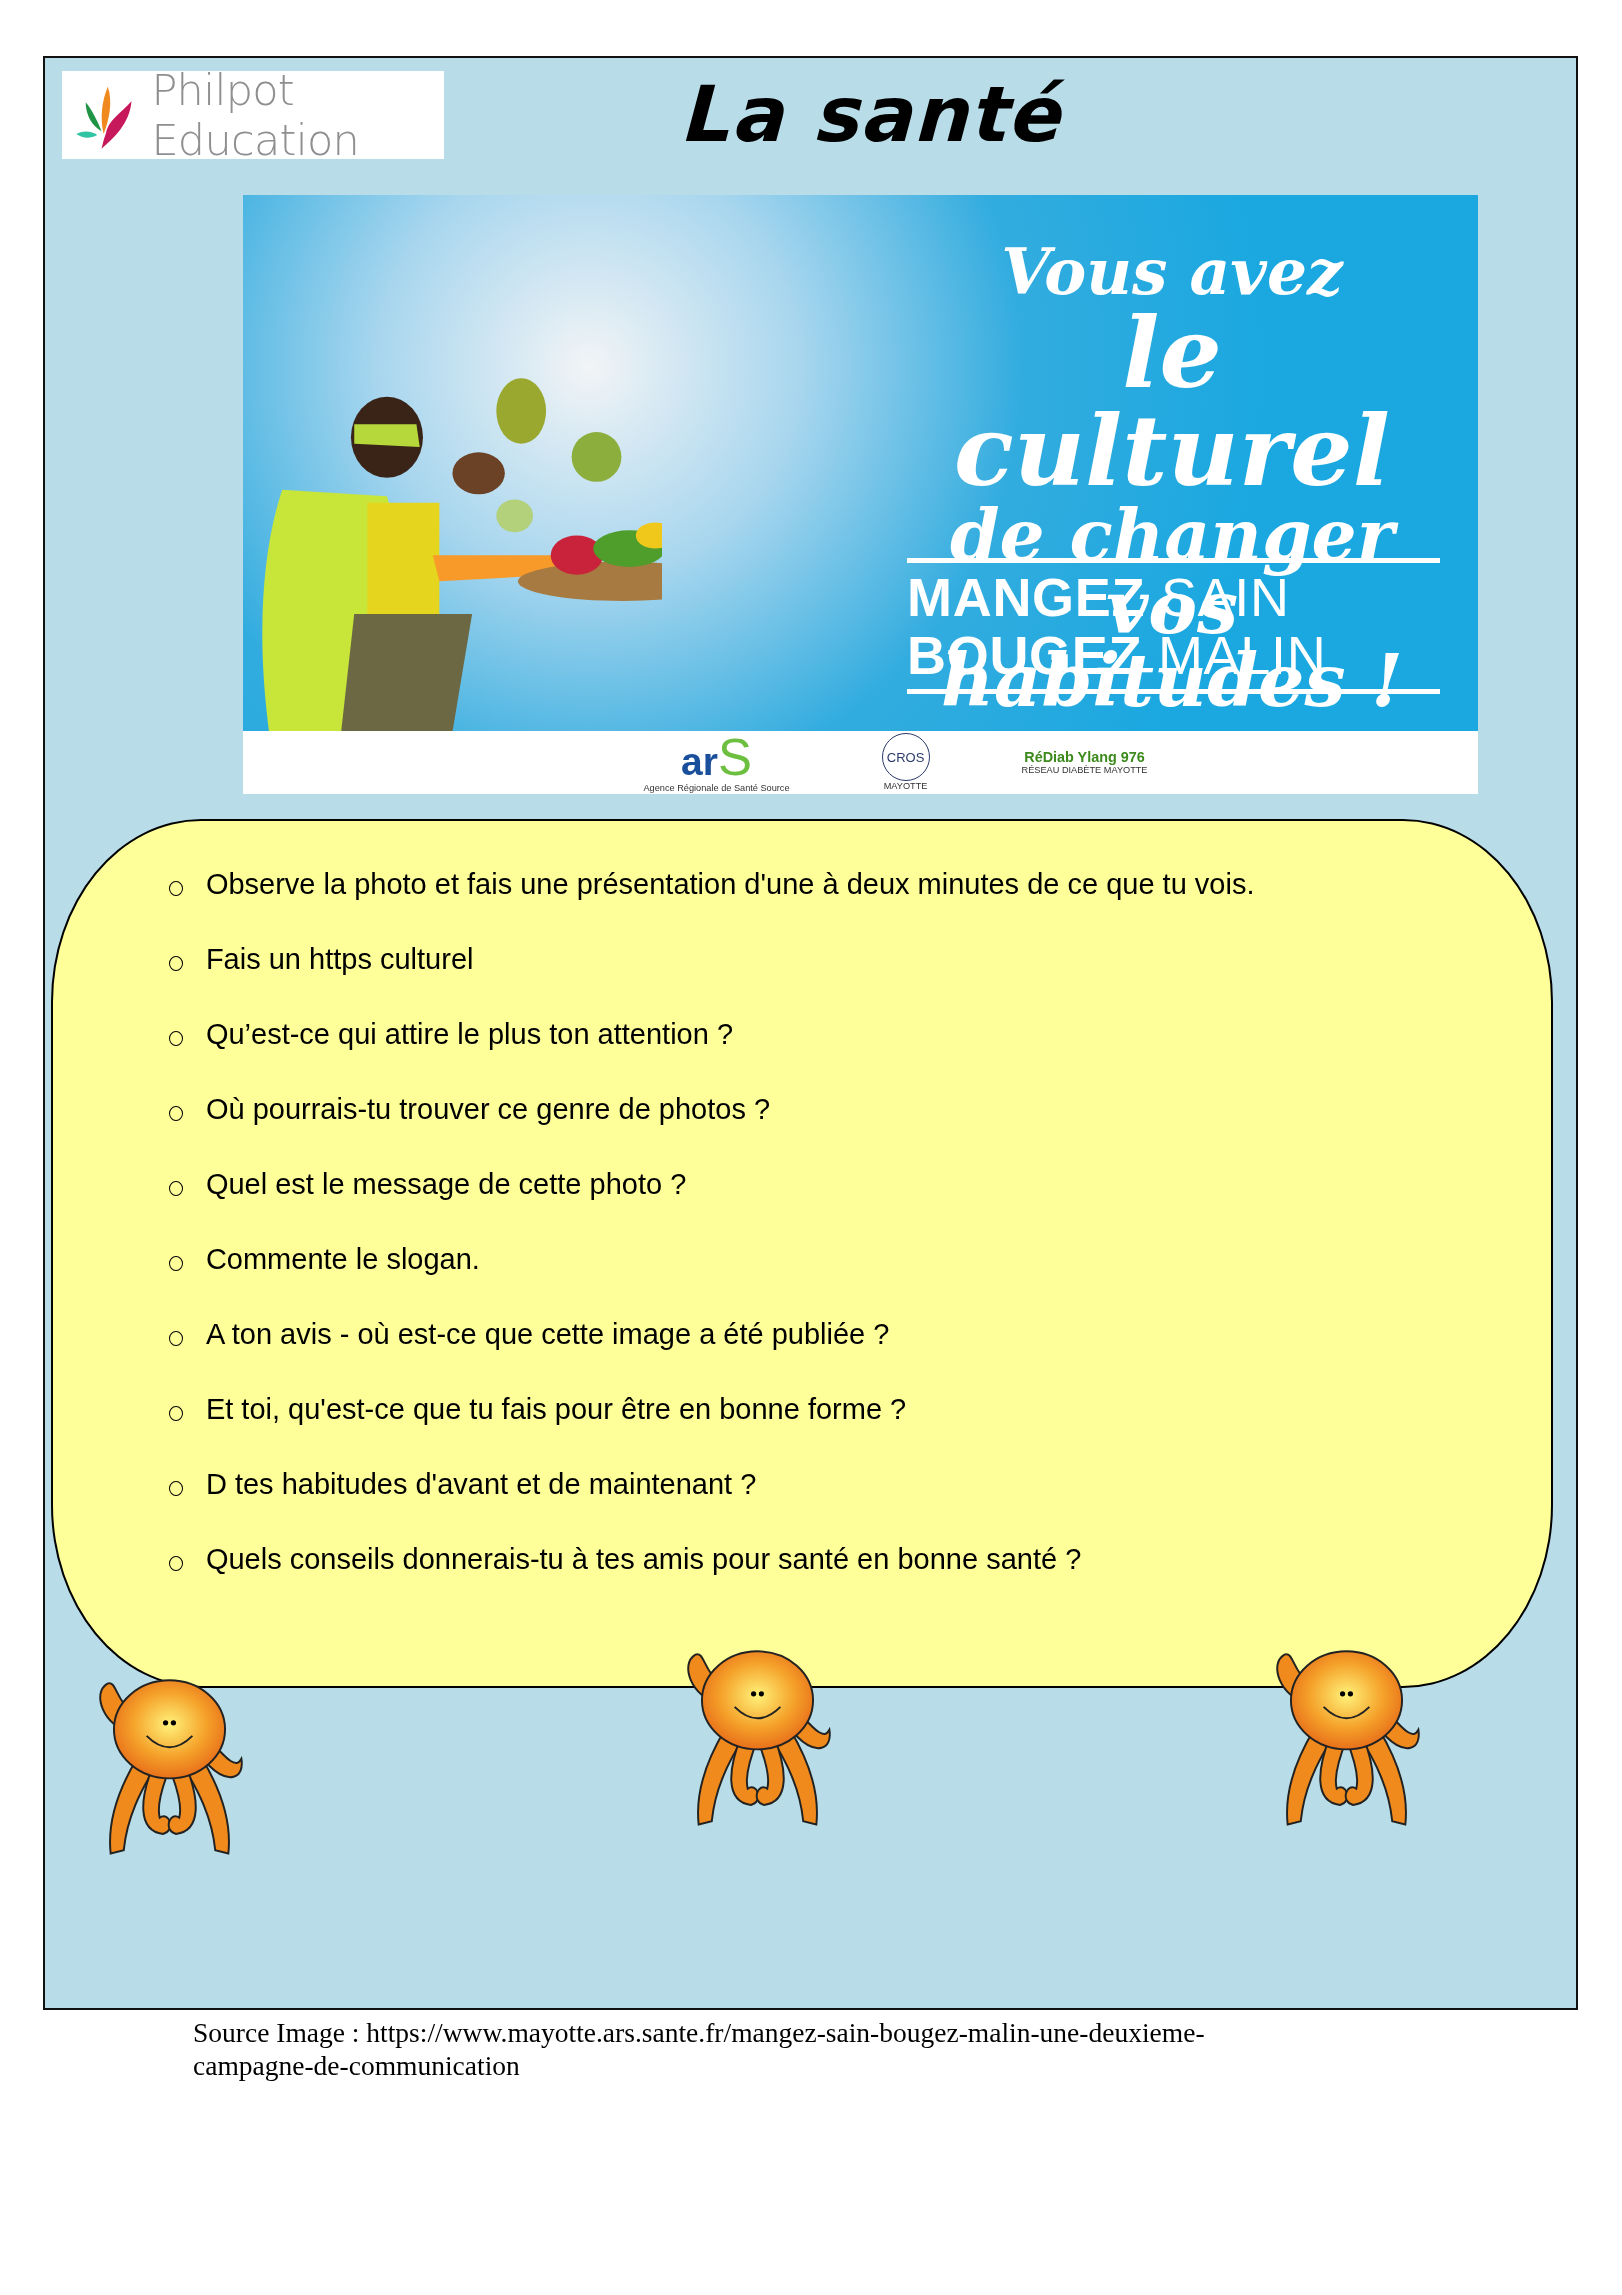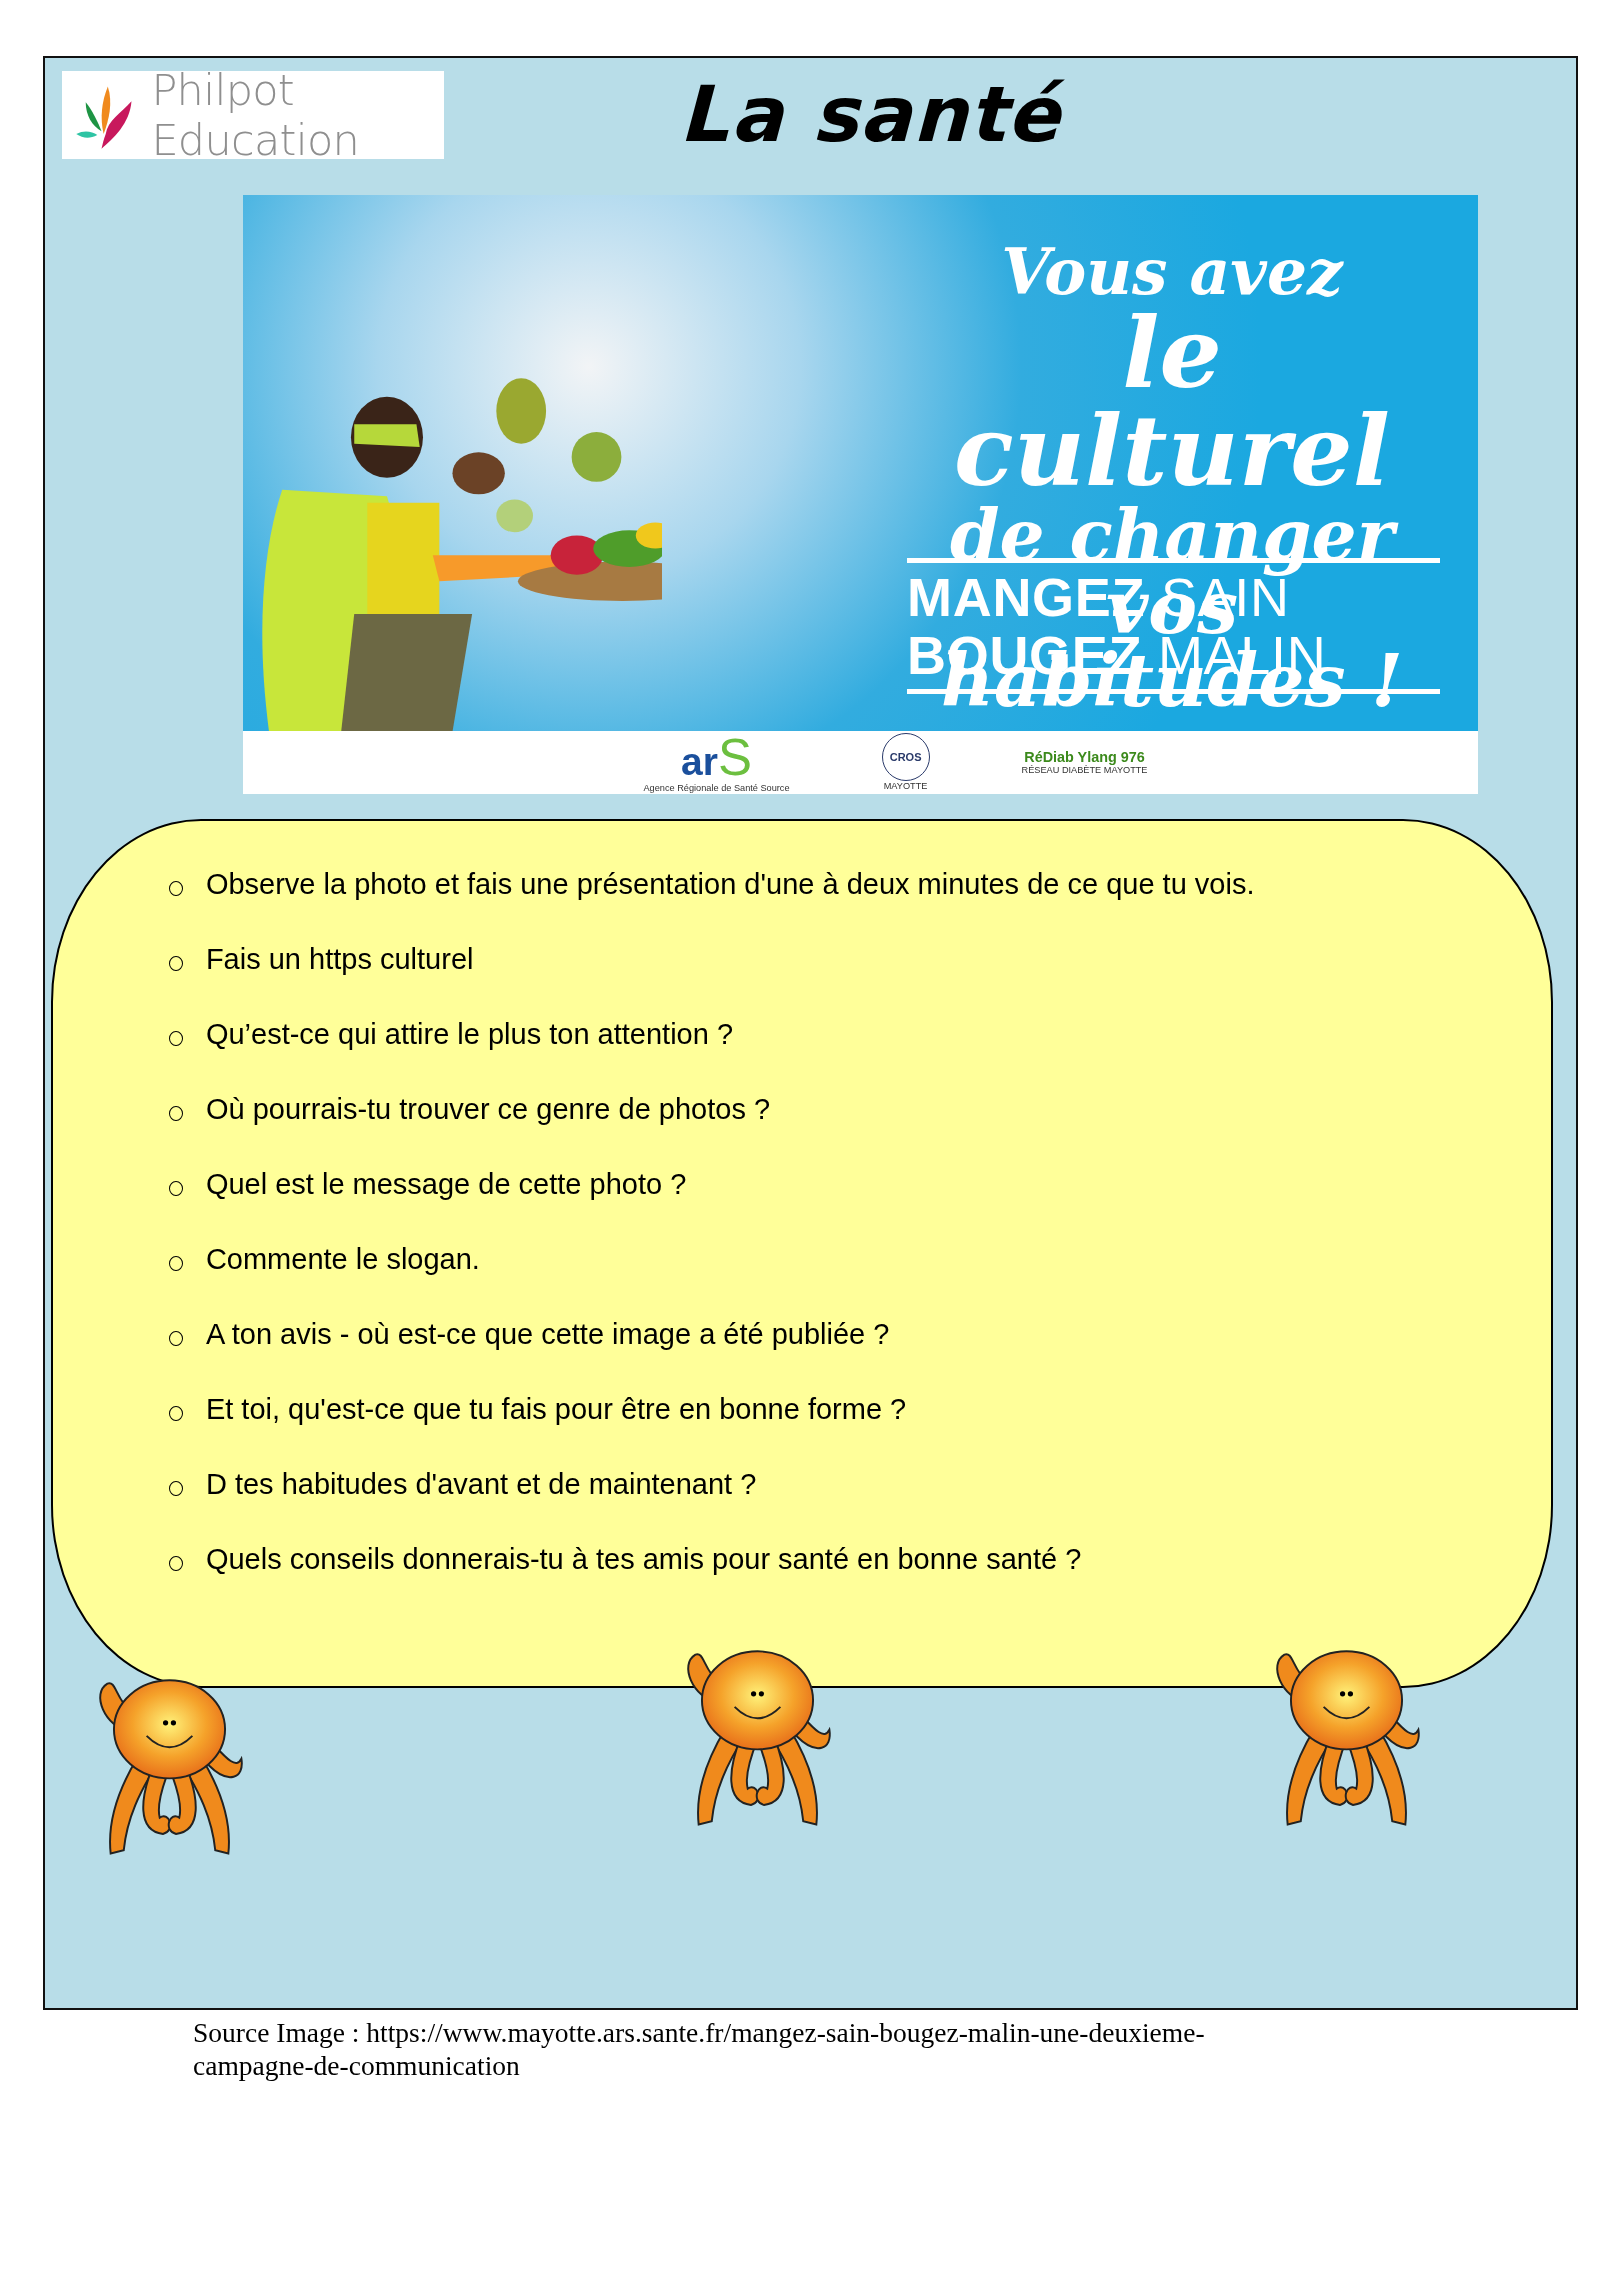"CROS" .cros-logo { font-size: 11px -> 13px; font-weight: bold -> none }
